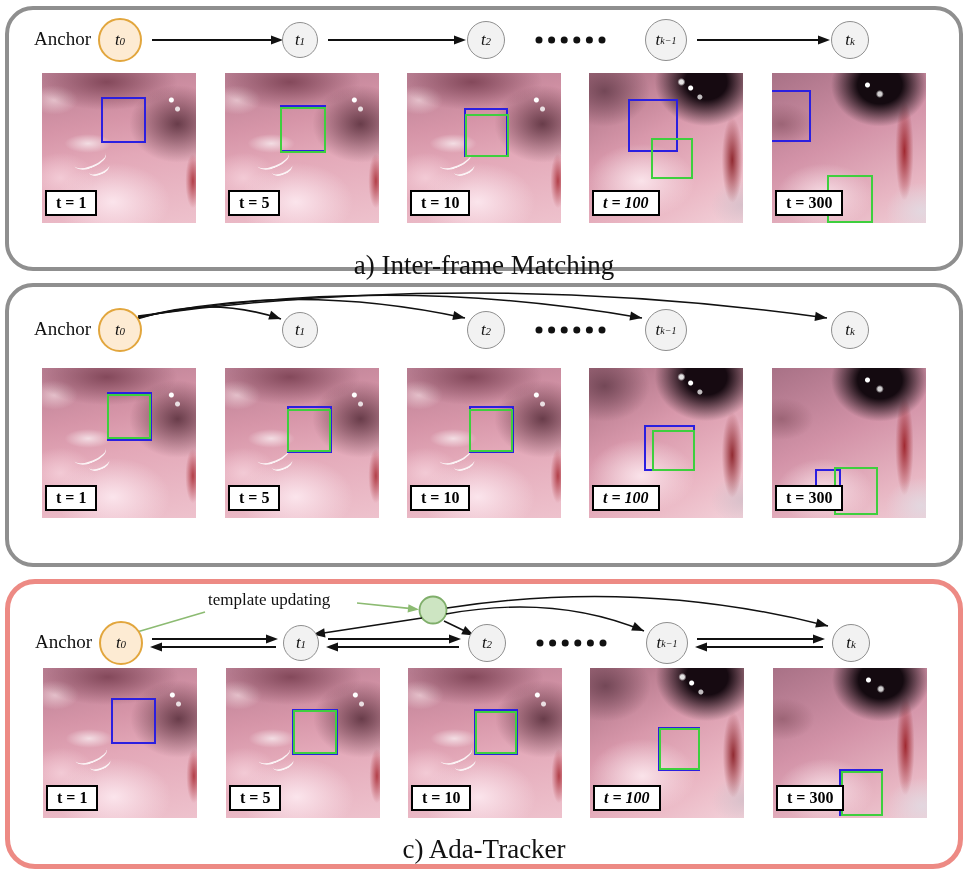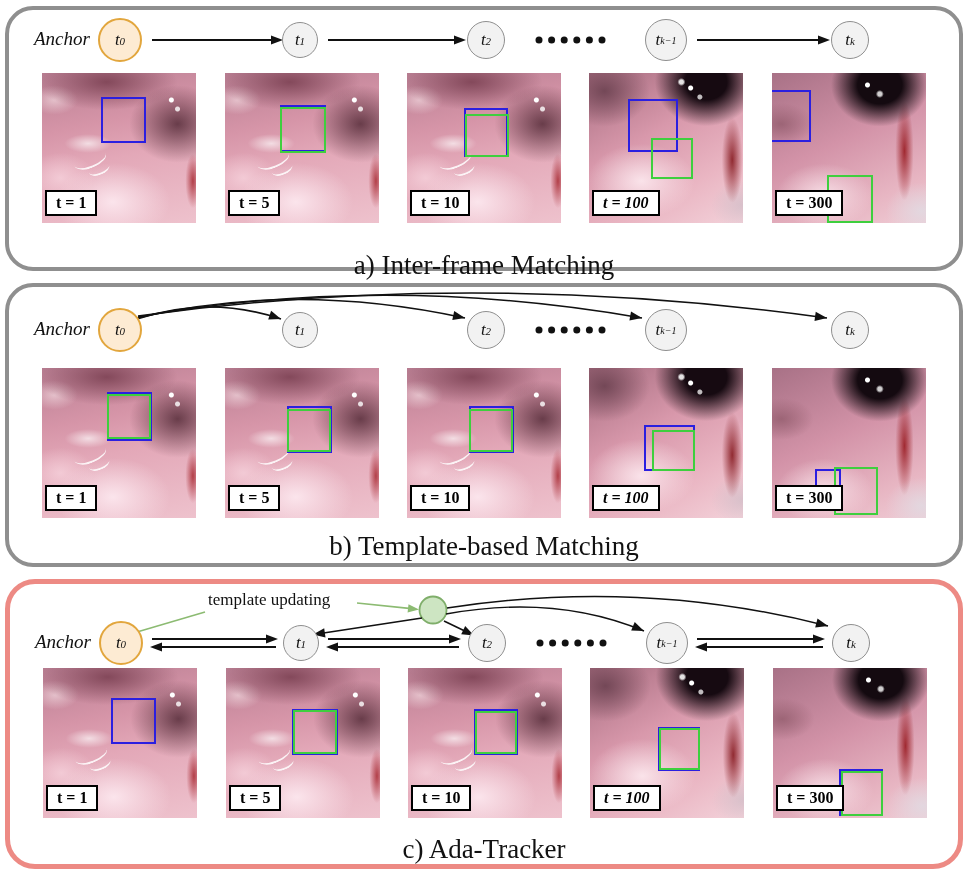"Anchor" .anchor { font-style: italic -> none }
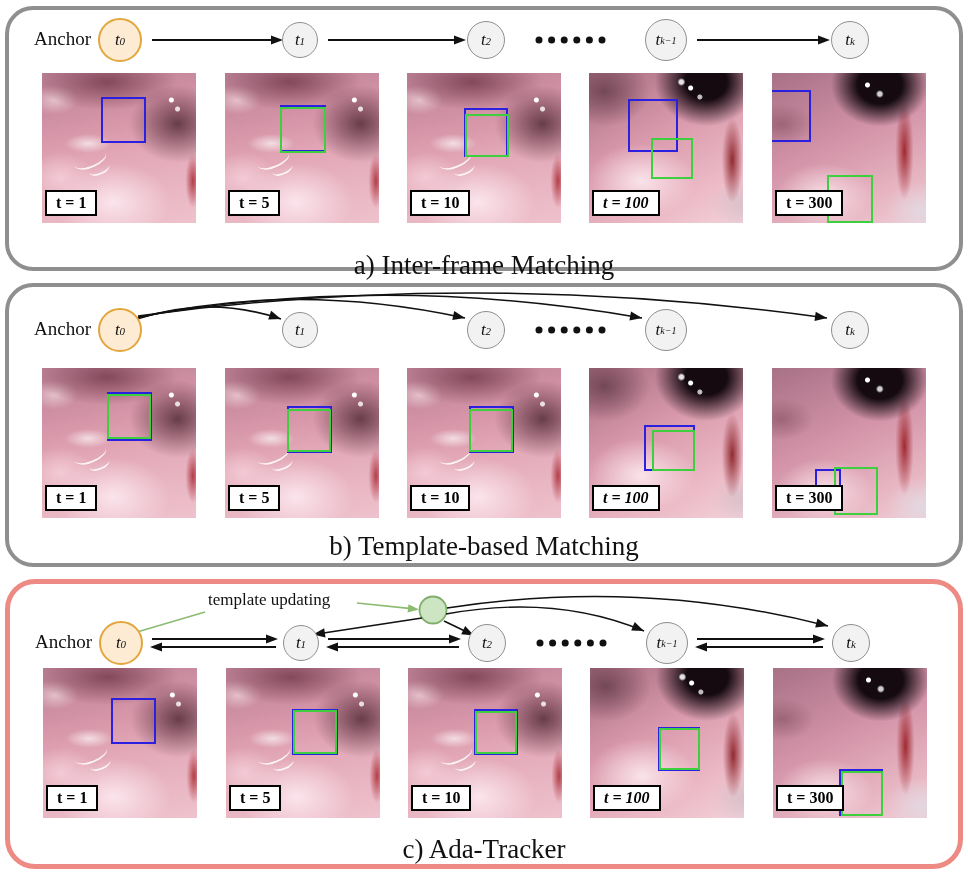"b) Template-based Matching" div.caption { html: <div>b) Template-based Matching</div> -> none }
